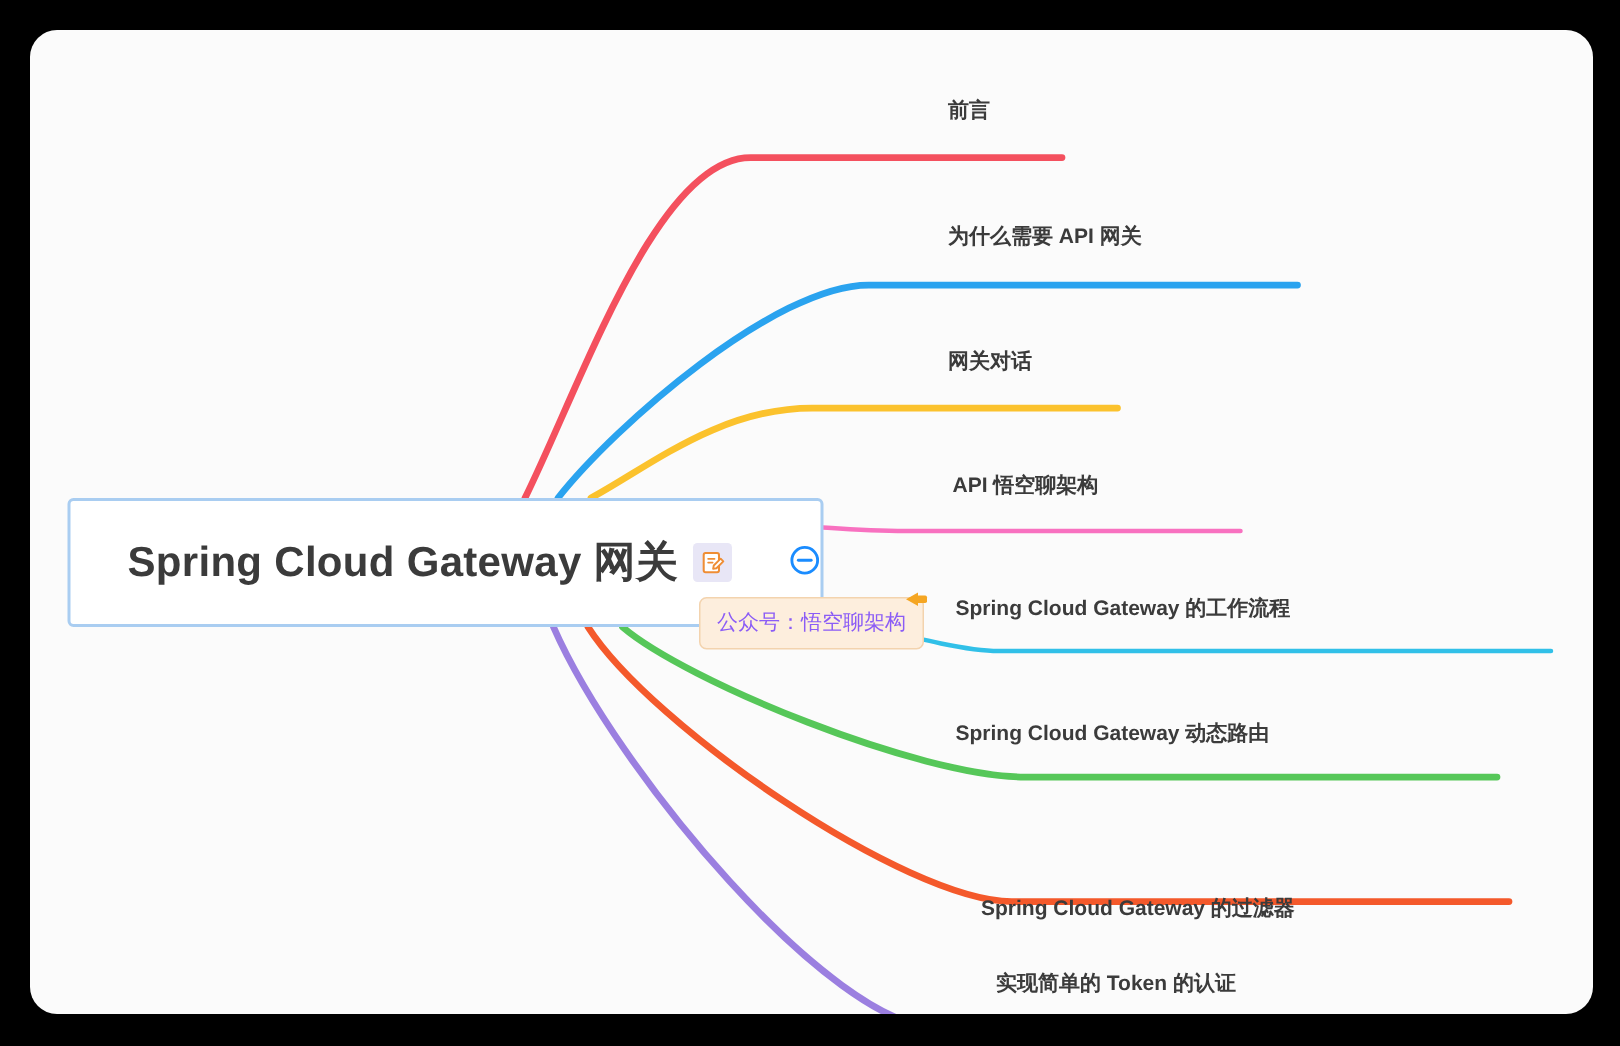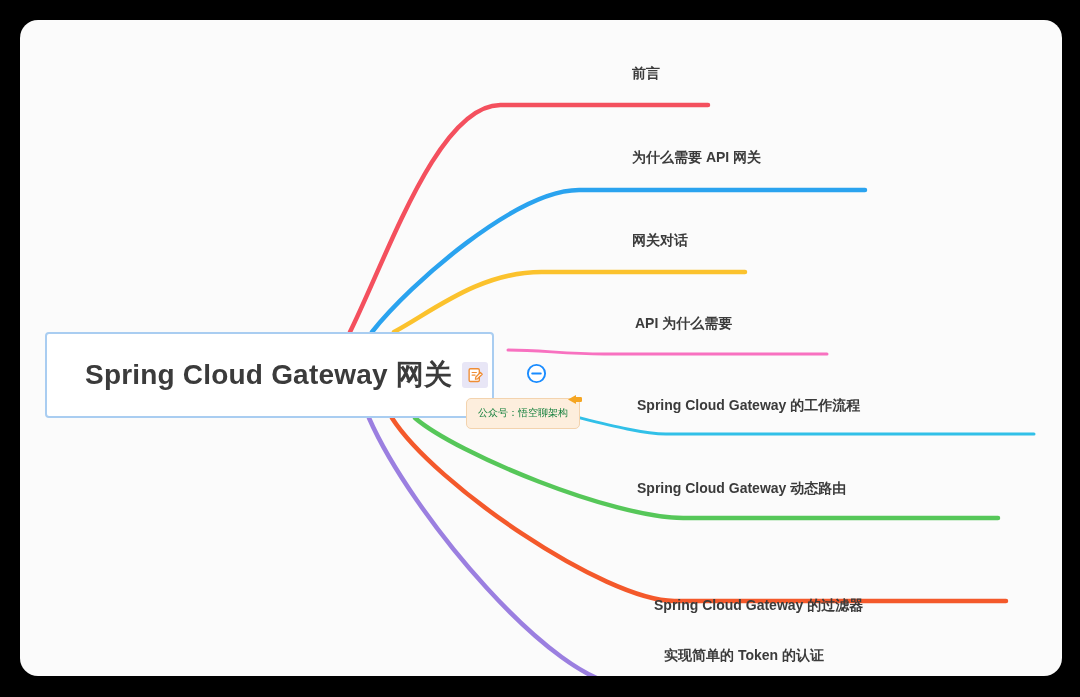"API 为什么需要" div.topic { text: 为什么需要 -> 悟空聊架构 }
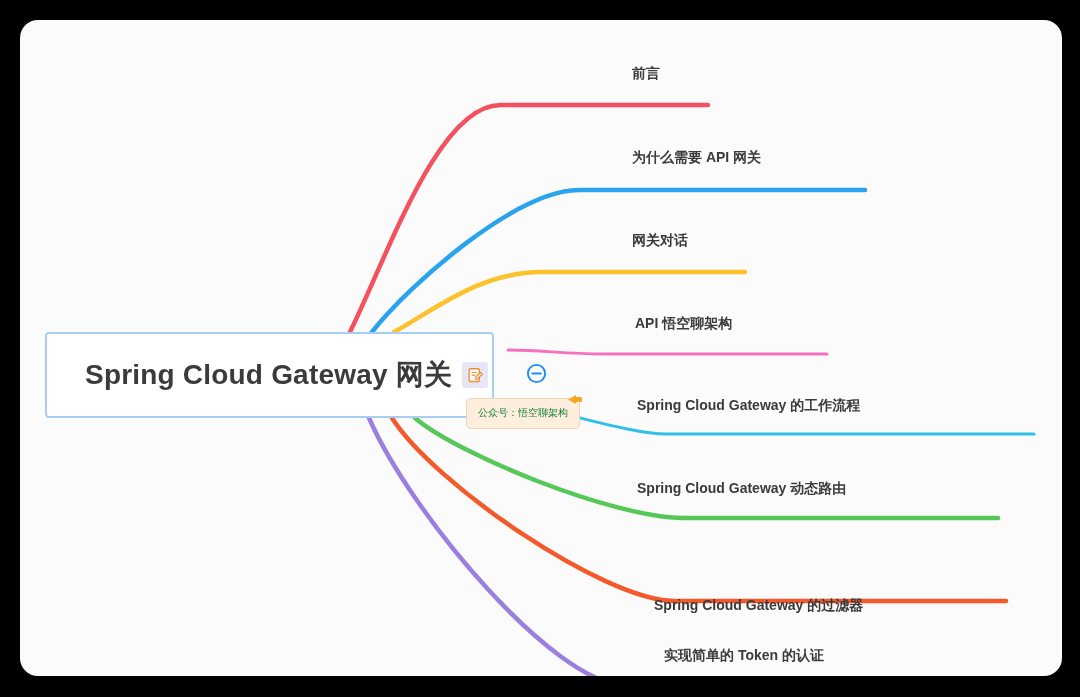"Spring Cloud Gateway 网关" #root-node { width: 449px -> 504px }
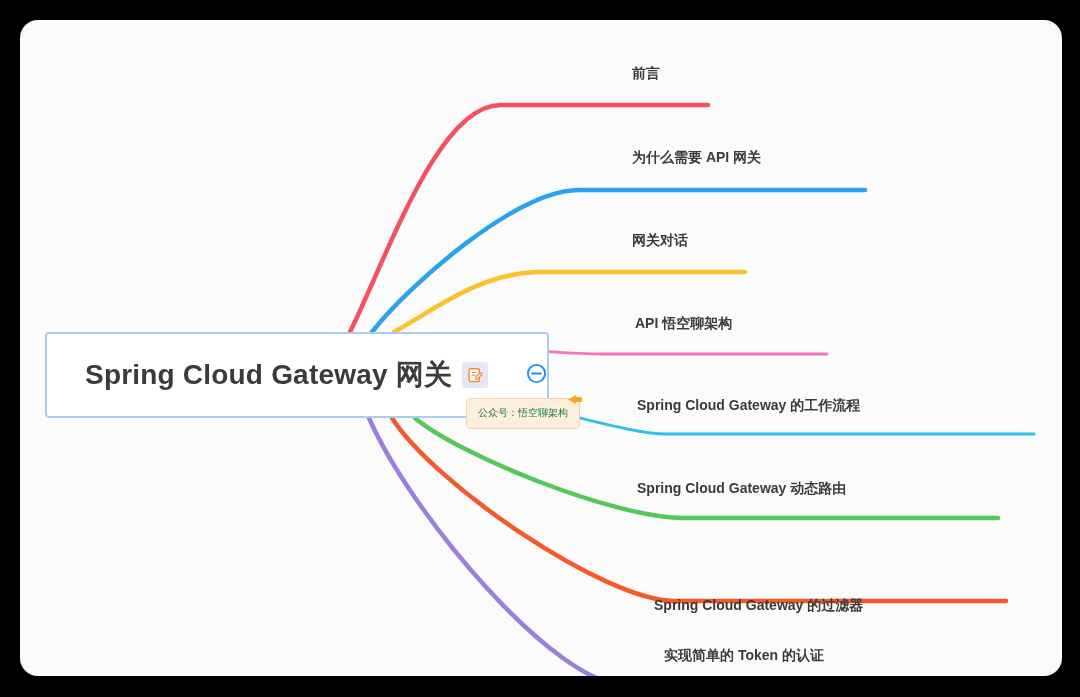"公众号：悟空聊架构" #note-tooltip { color: #15803d -> #8b5cf6; font-size: 10px -> 14px }
